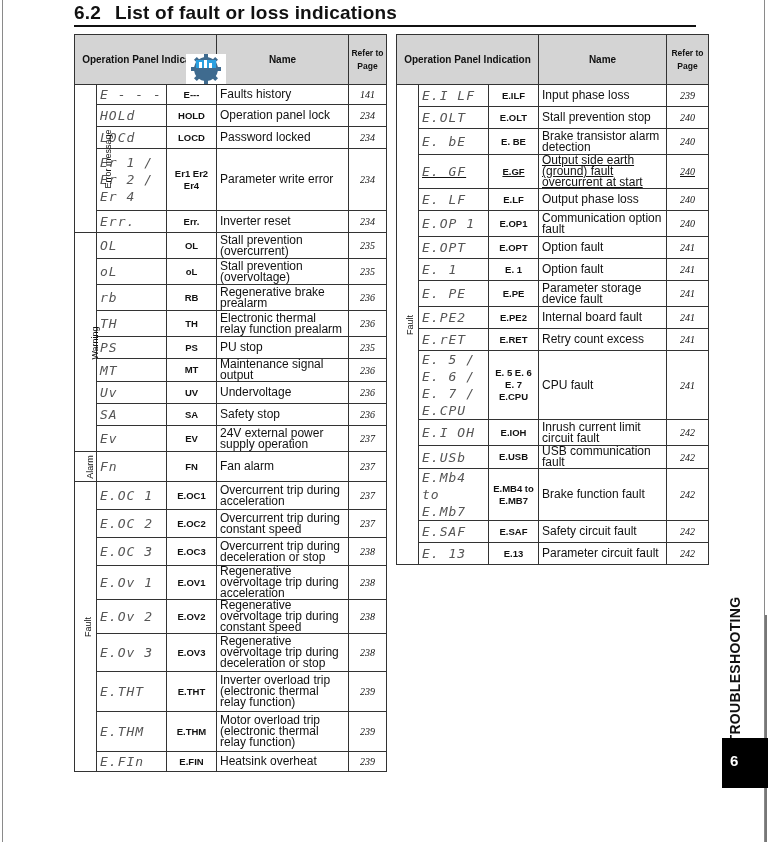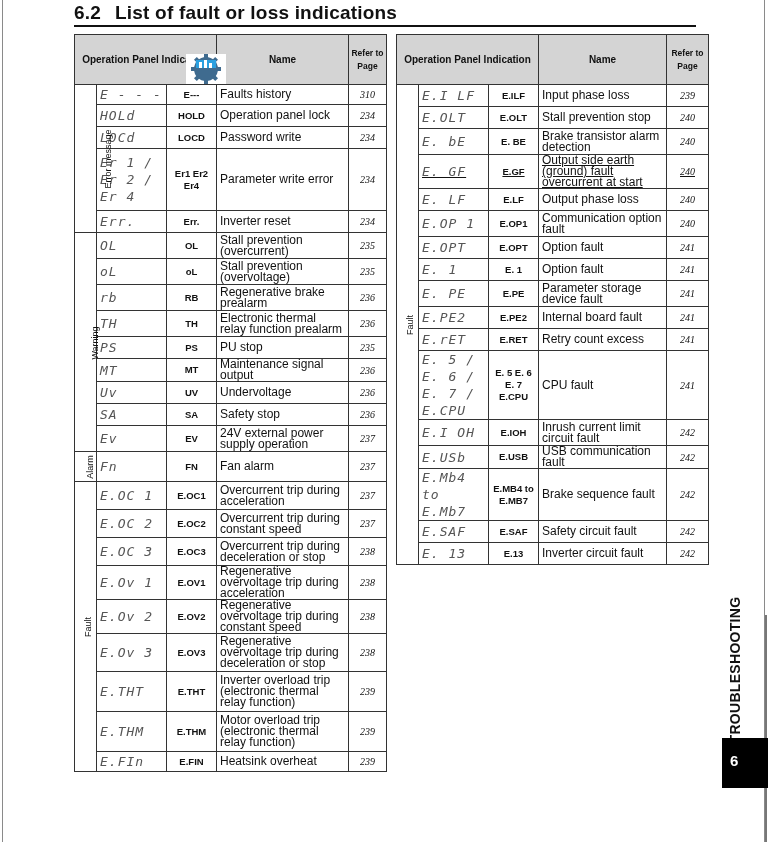"310" td.page { text: 310 -> 141 }
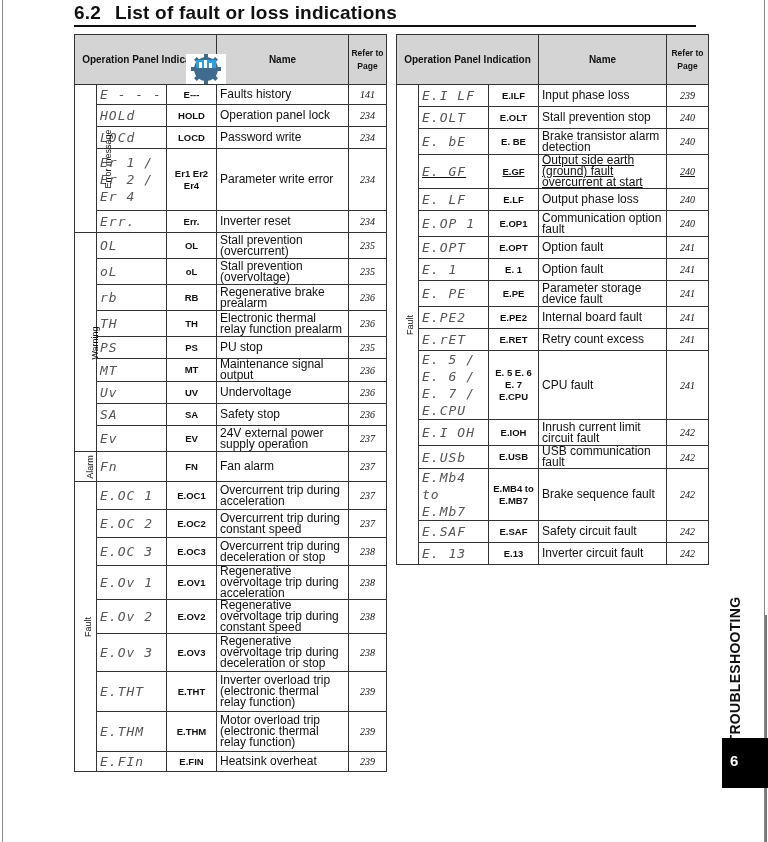"Password write" td.name { text: write -> locked }
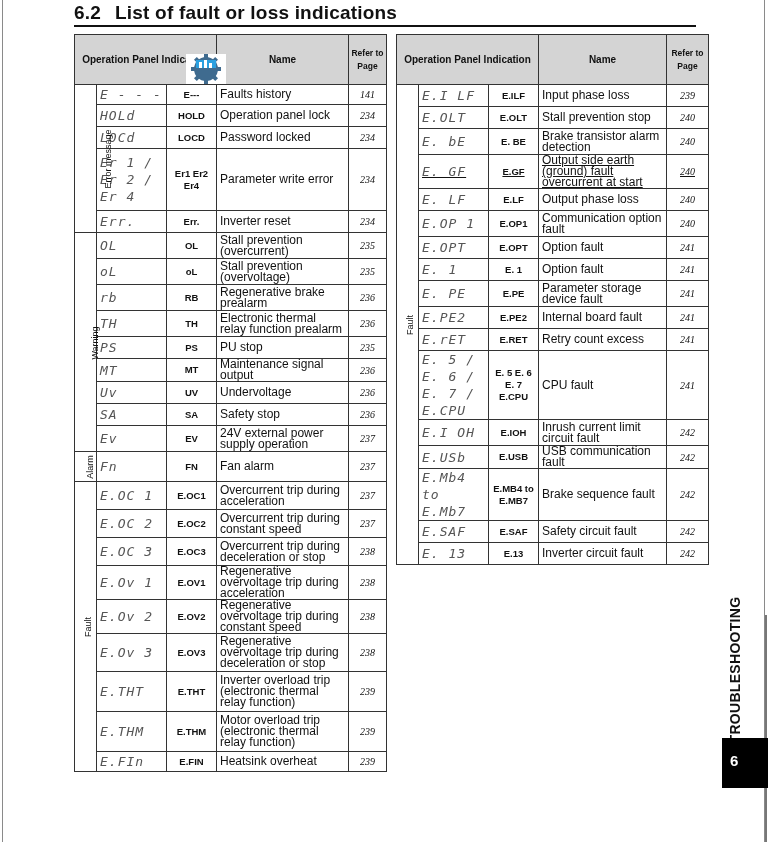"Brake sequence fault" td.name { text: sequence -> function }
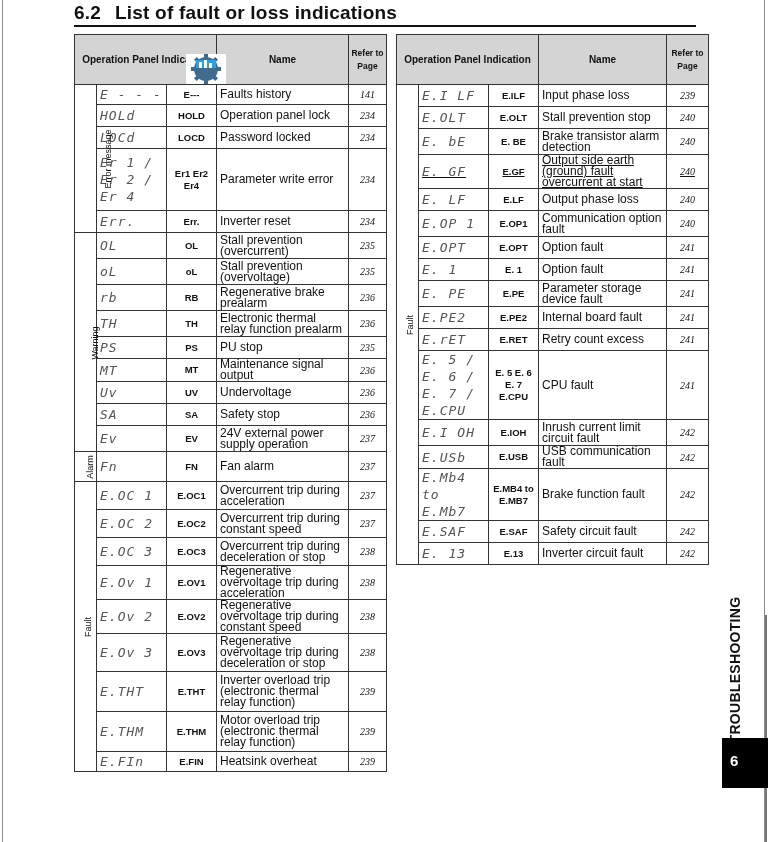"Inverter circuit fault" td.name { text: Inverter -> Parameter }
